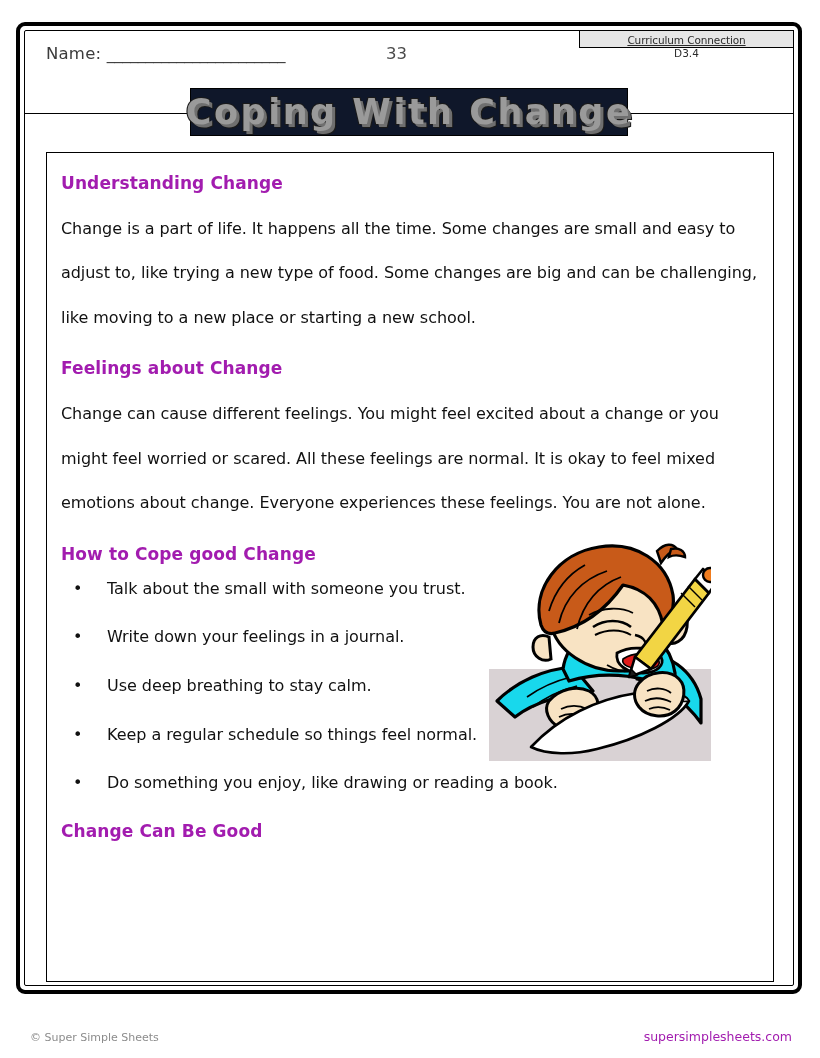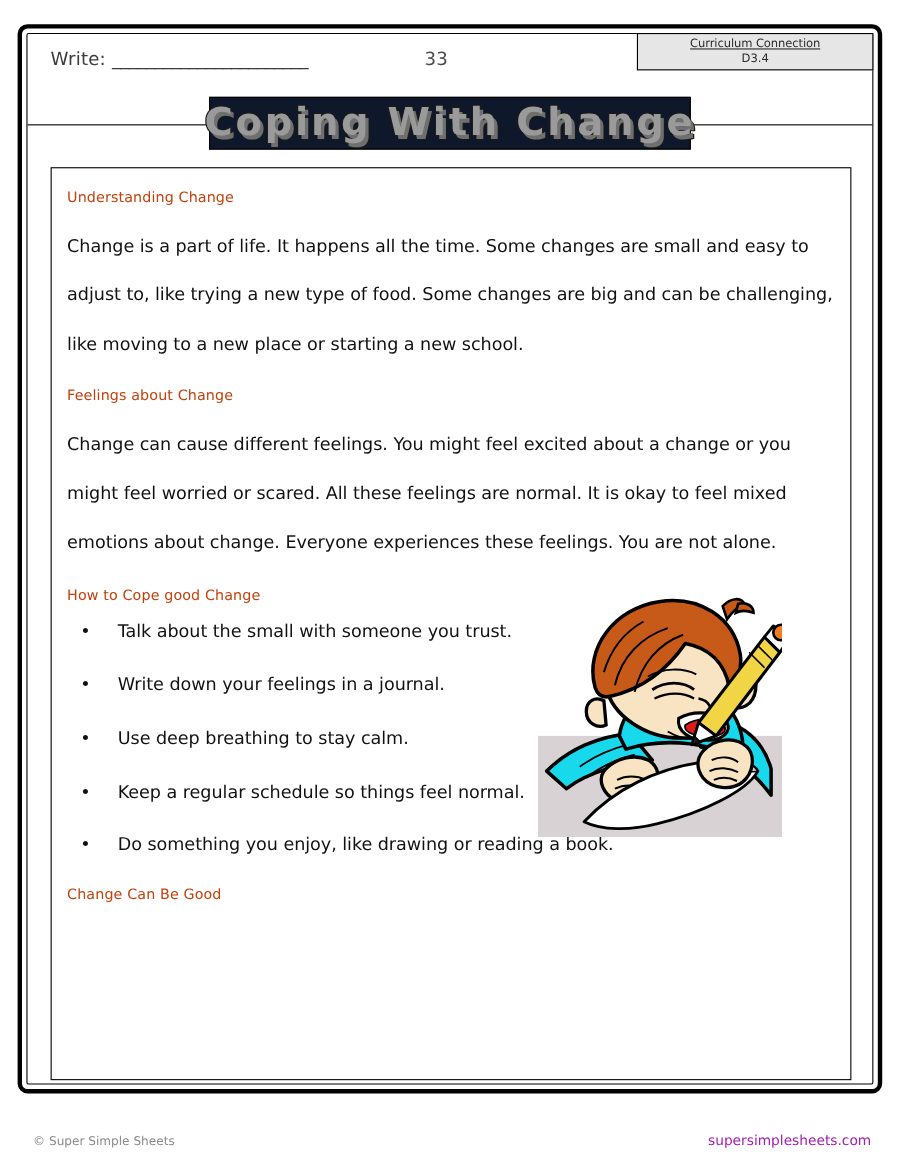"Curriculum Connection" .cc-box { height: 34px -> 18px }
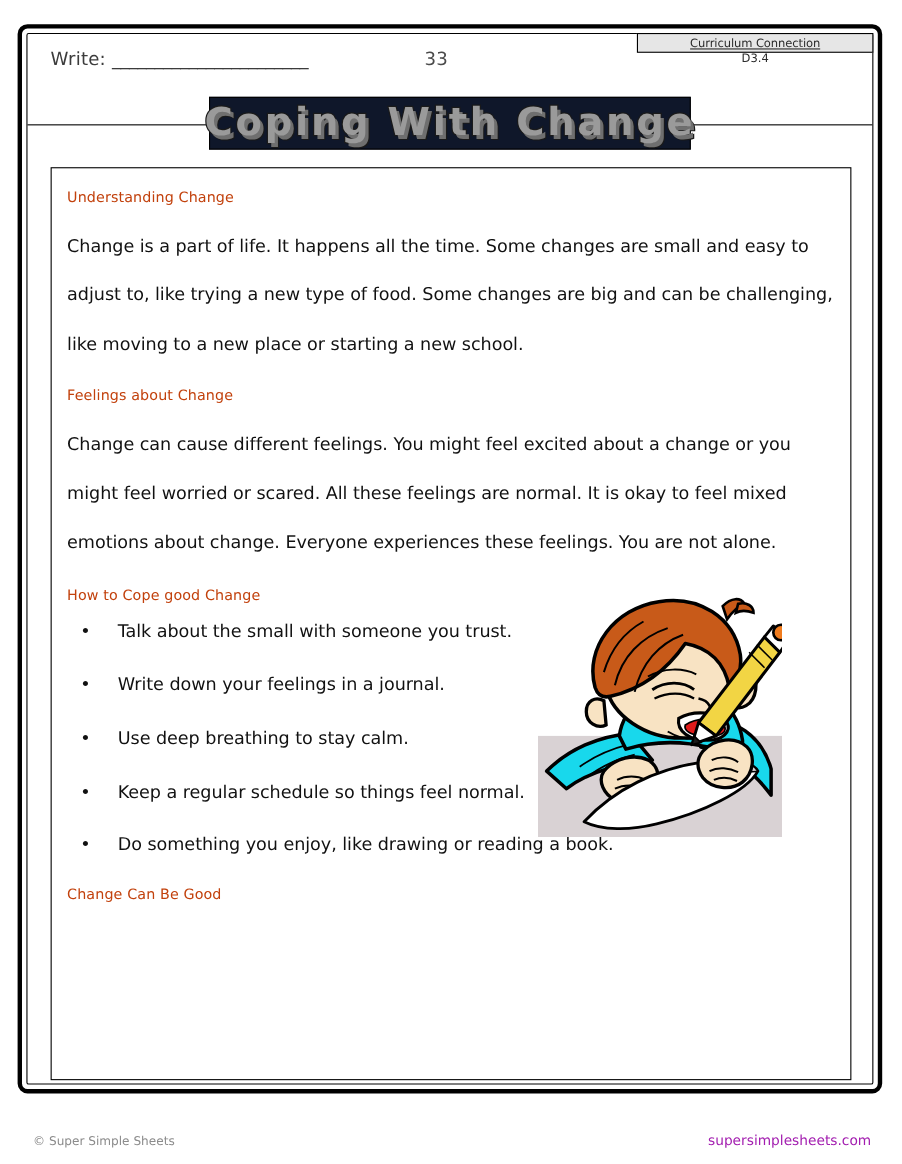"Write:" span.name-label { text: Write -> Name }
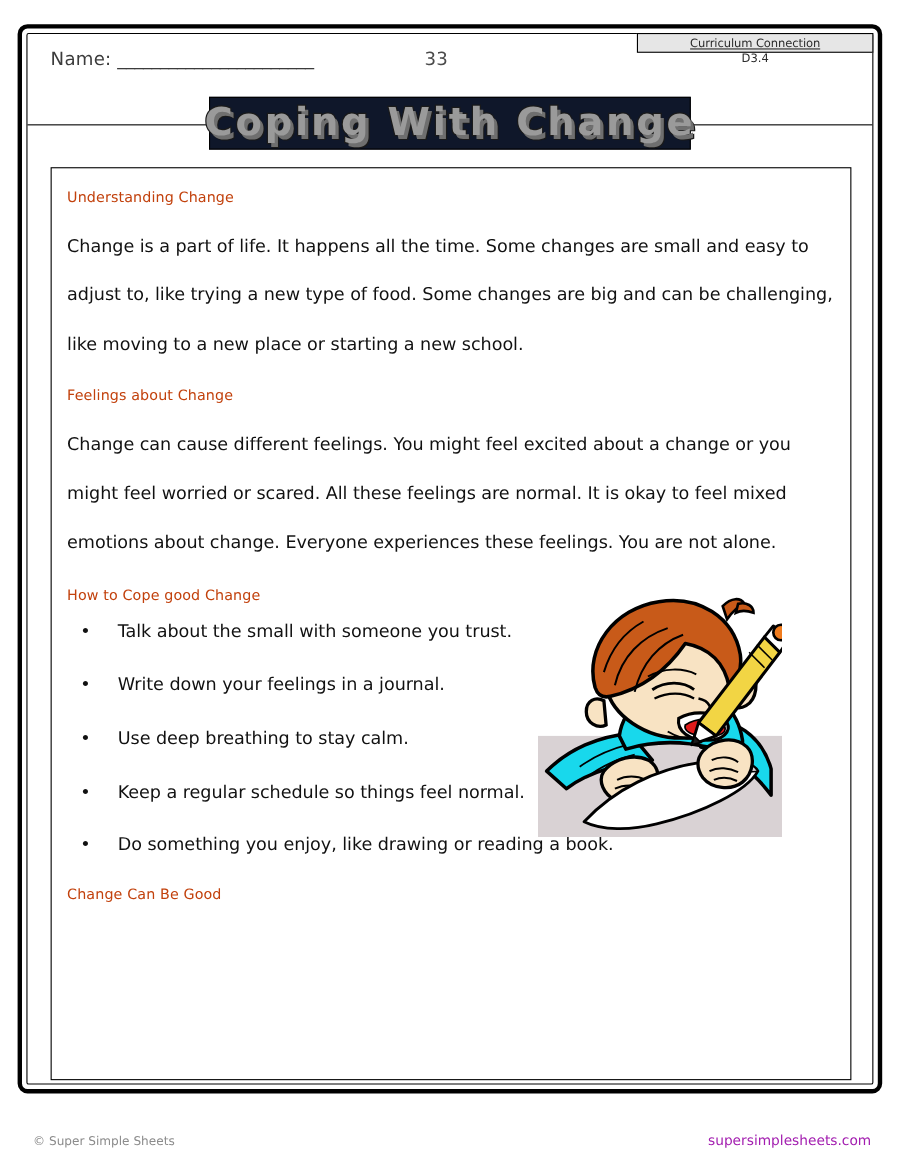"Understanding Change" h3.sec { color: #c2410c -> #a21caf; font-size: 13px -> 17px; font-weight: normal -> bold }
